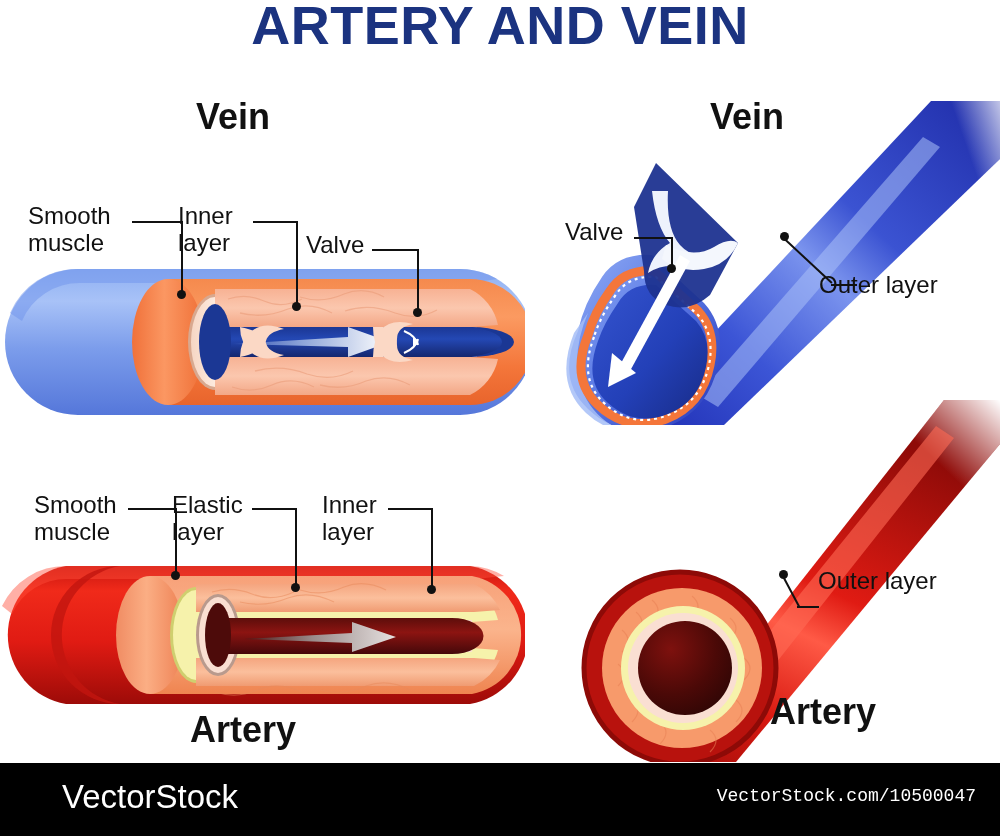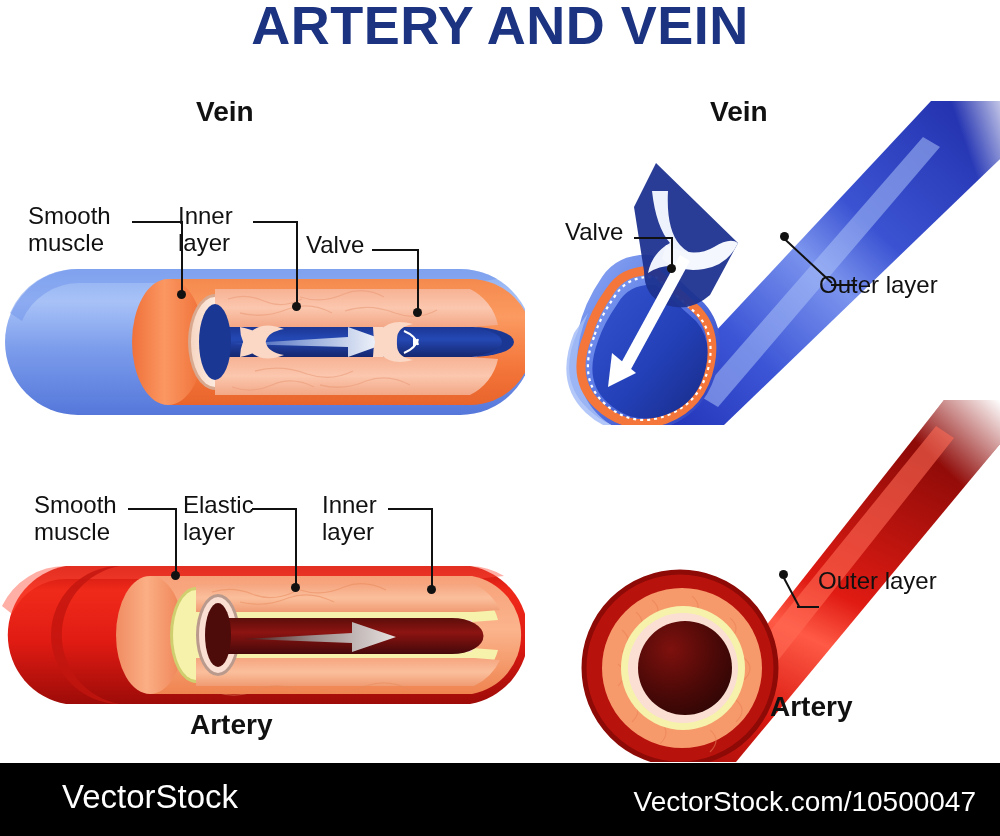"Vein" .vessel-heading { font-size: 28px -> 36px }
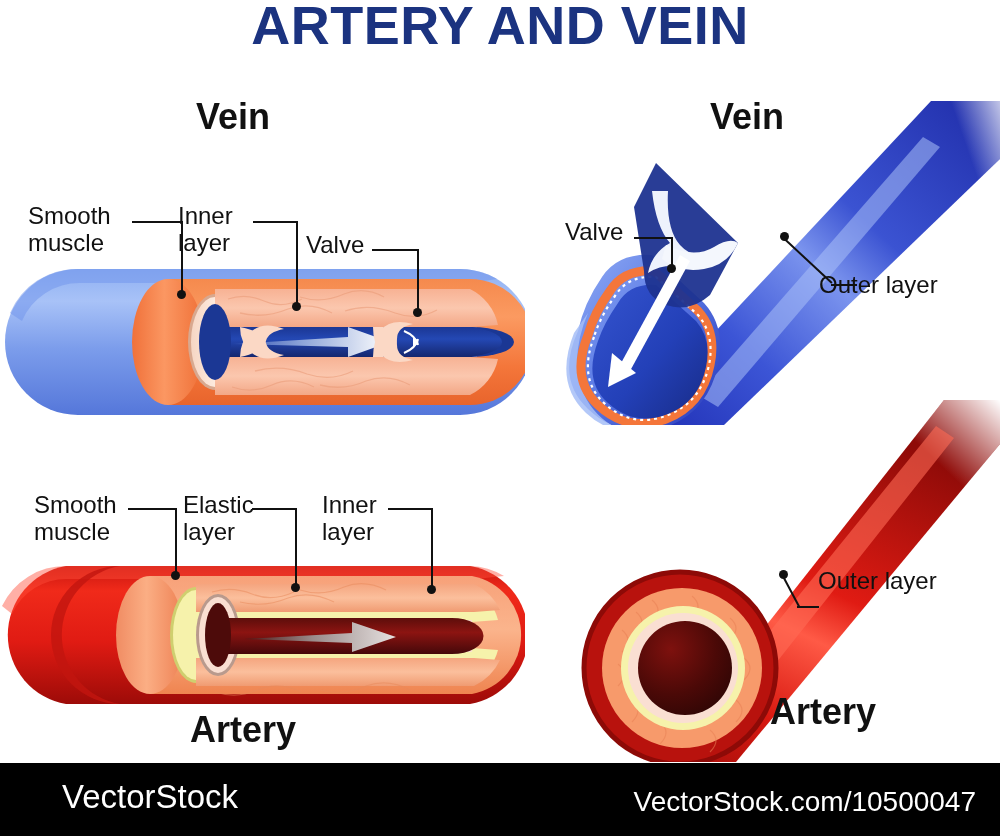"Elastic" div.abs { left: 183px -> 172px }
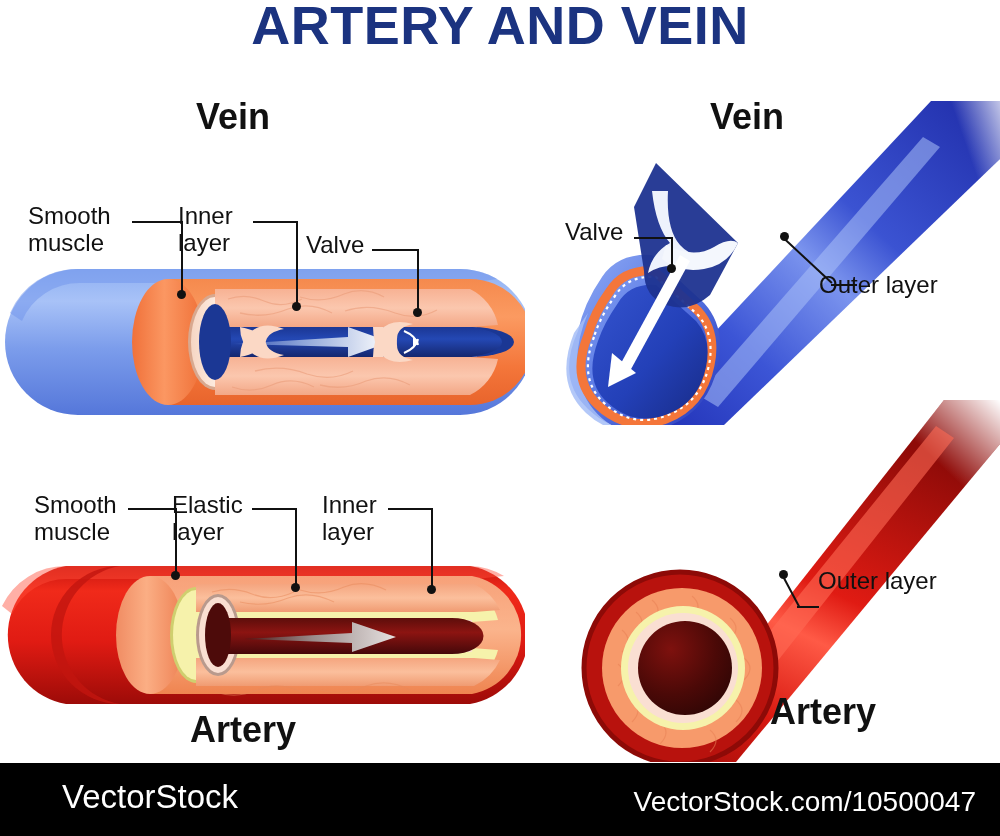"VectorStock.com/10500047" #footer-url { font-family: Liberation Sans, sans-serif -> Liberation Mono, monospace; font-size: 28px -> 18px }
